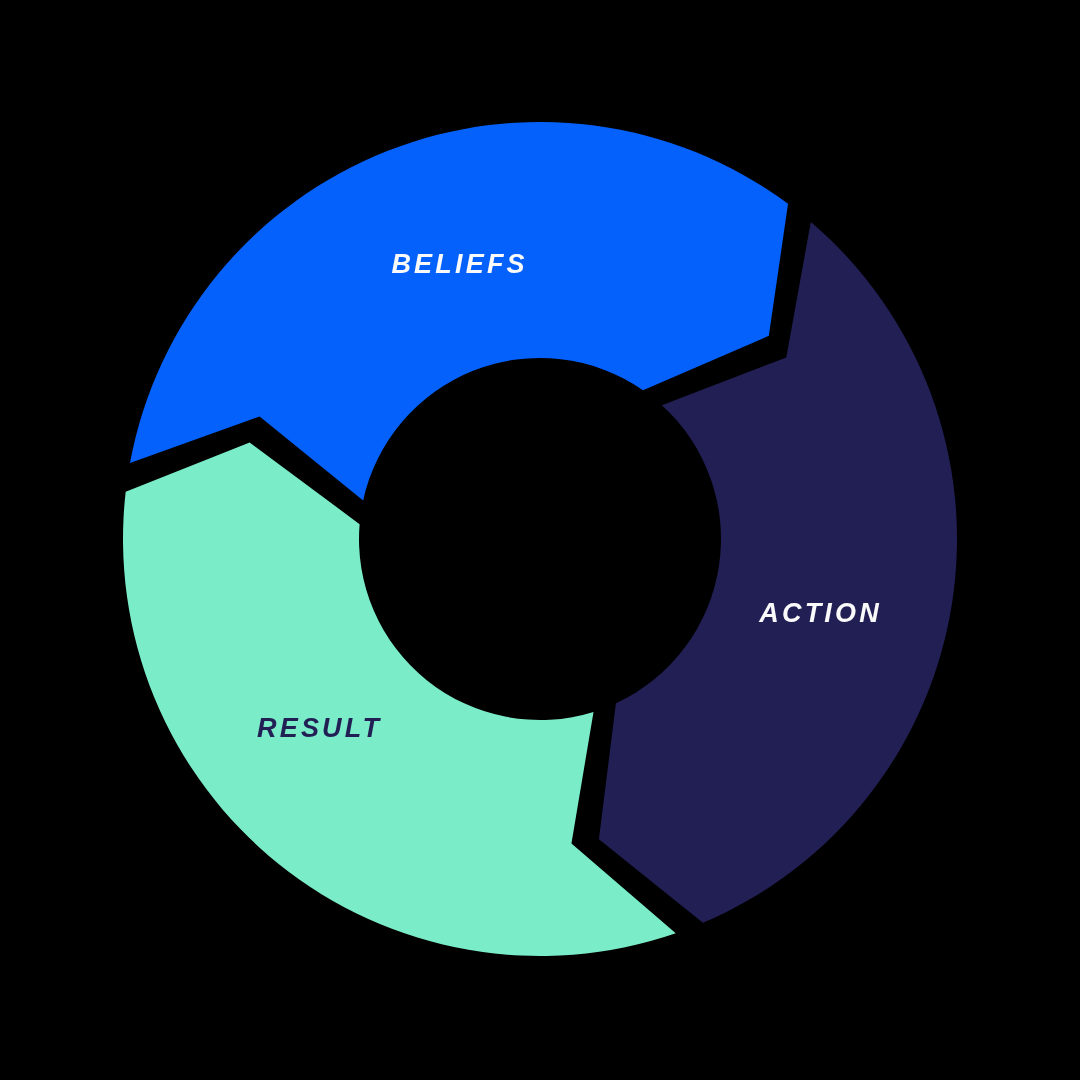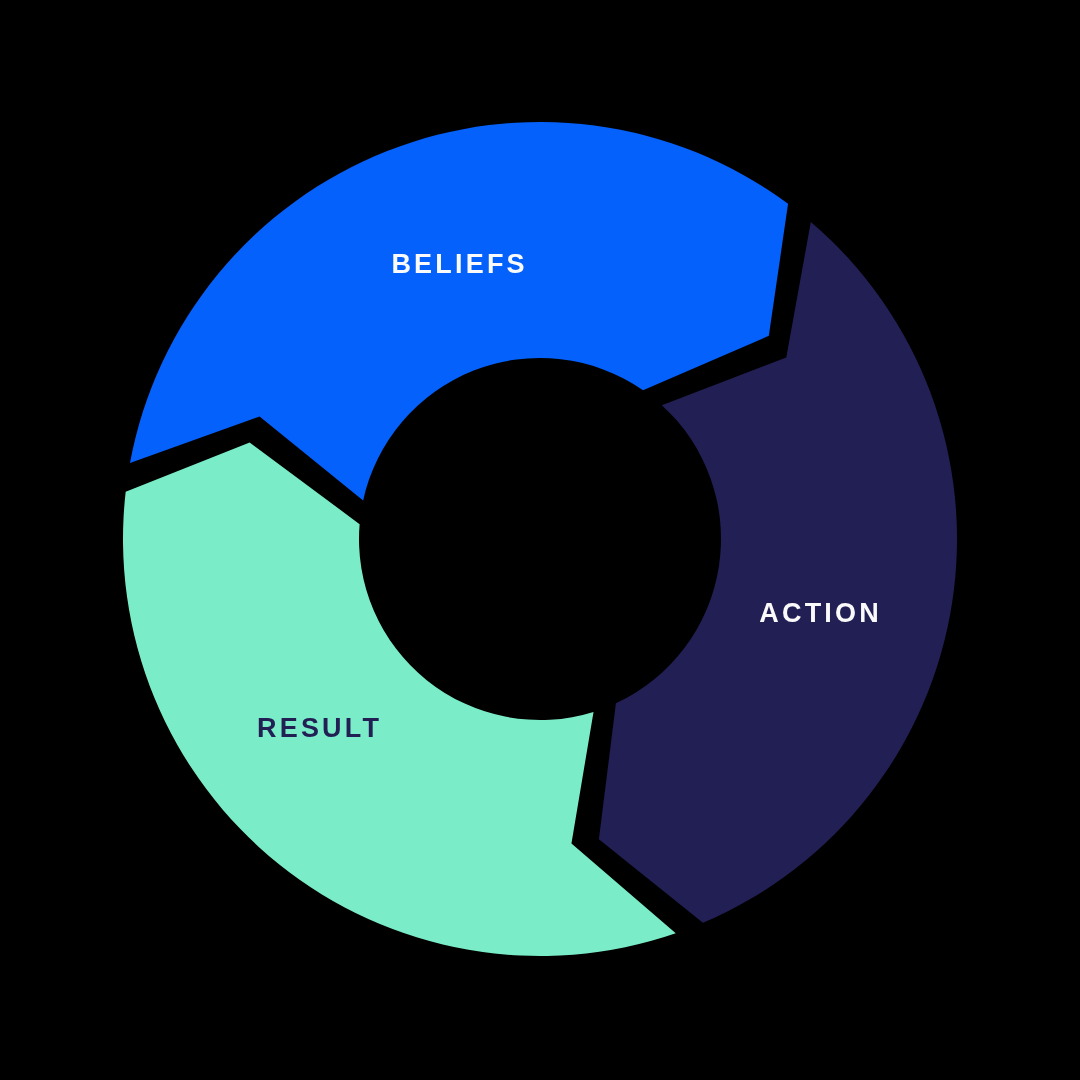"BELIEFS" .stage { font-style: none -> italic }
